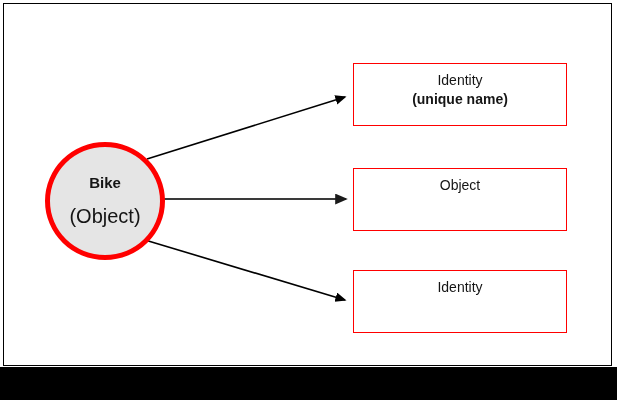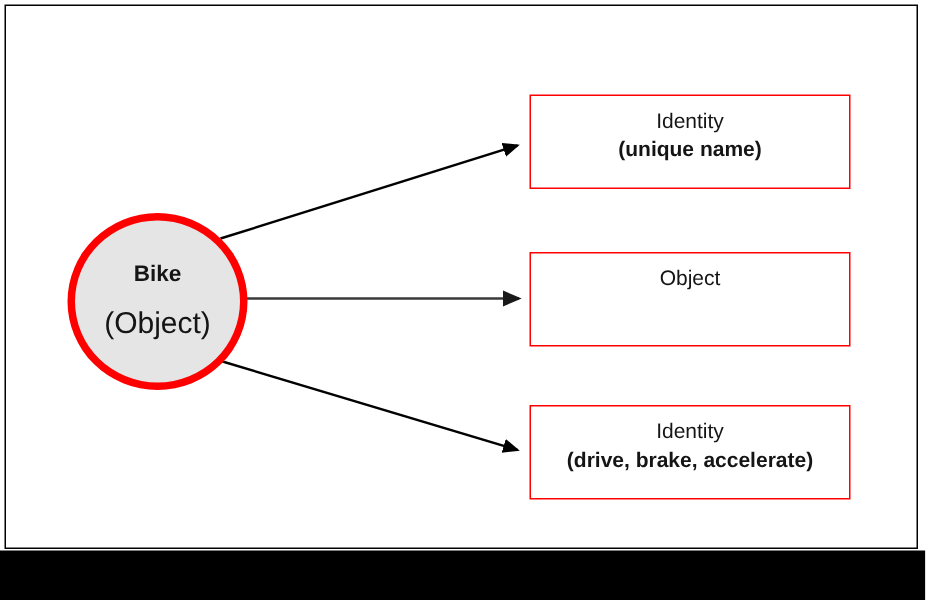"(drive, brake, accelerate)" span.attr-desc { html: <span>(drive, brake, accelerate)</span> -> none }
